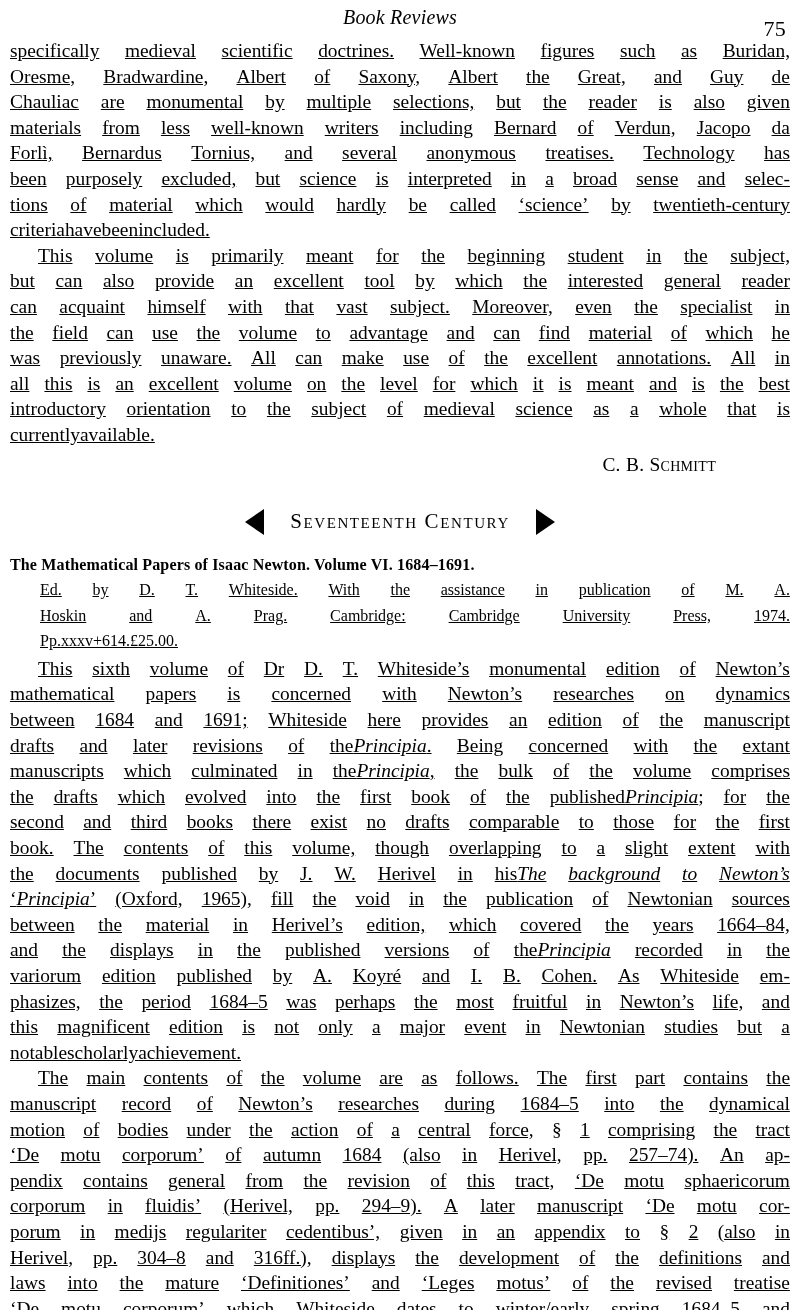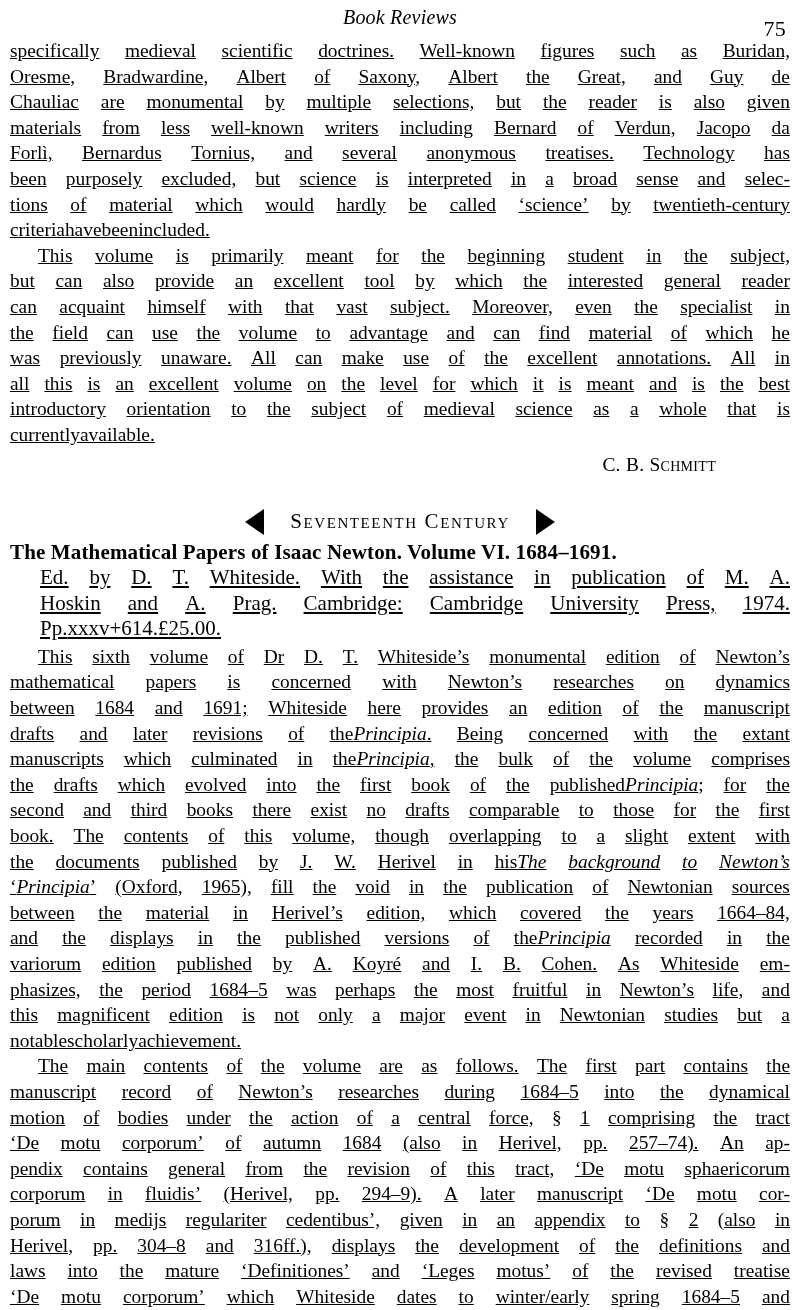"Seventeenth Century" .section-divider { margin: 30px 0 4px 0 -> 30px 0 16px 0 }
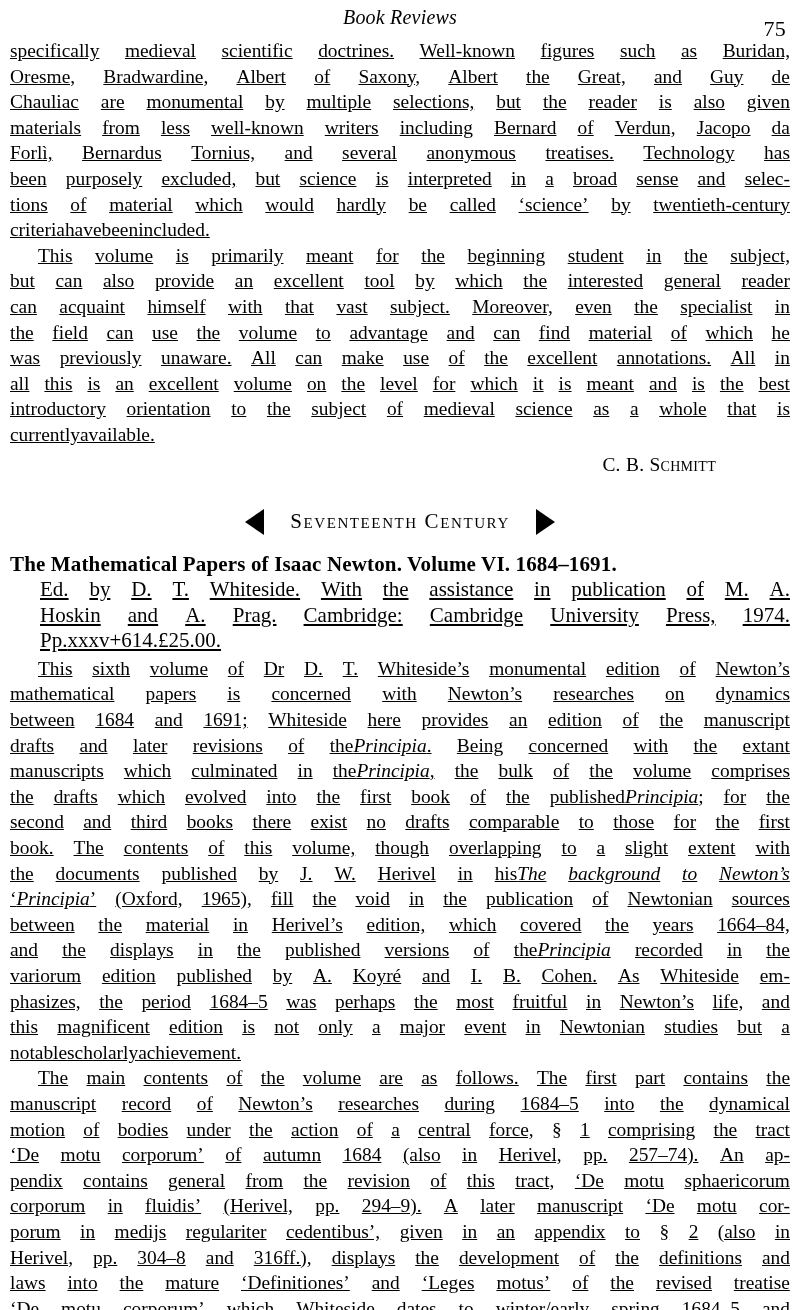"The Mathematical Papers of Isaac" .book-heading { font-size: 21px -> 16px }
